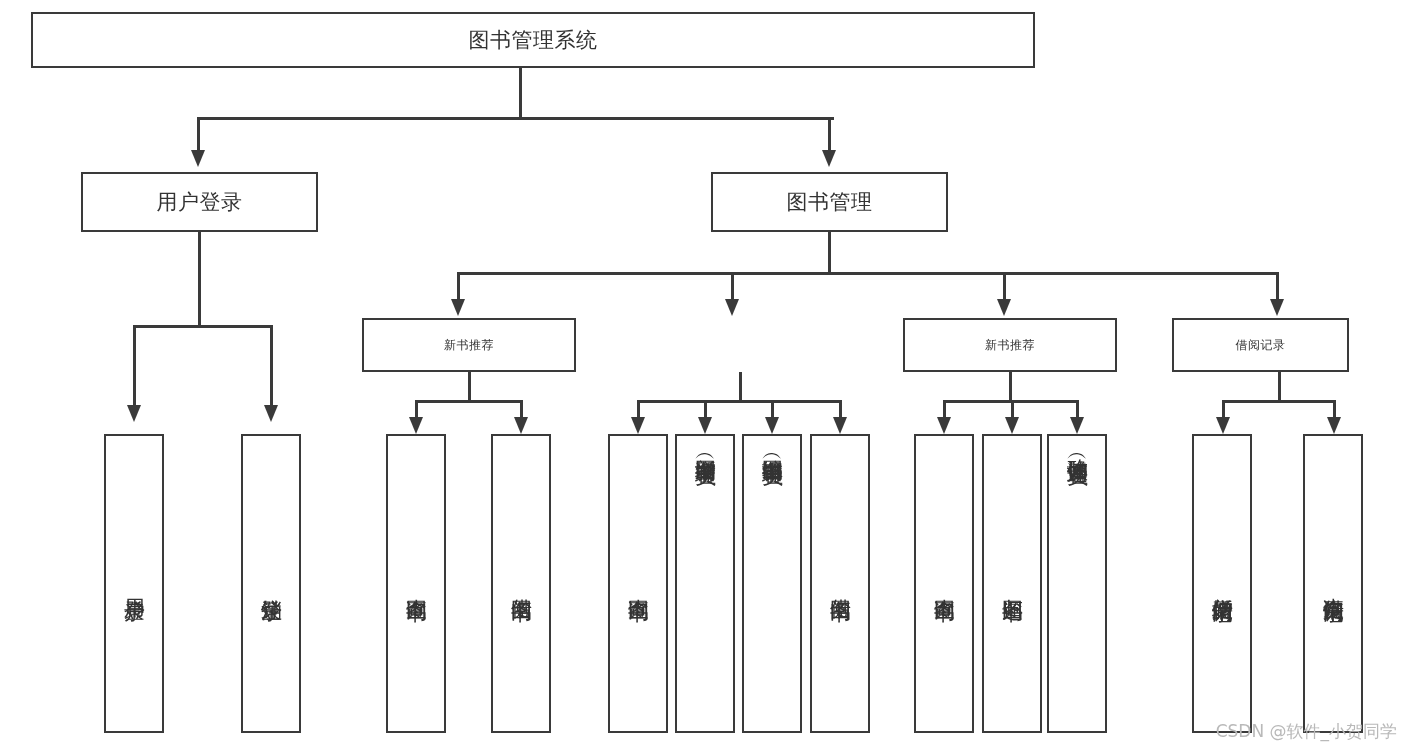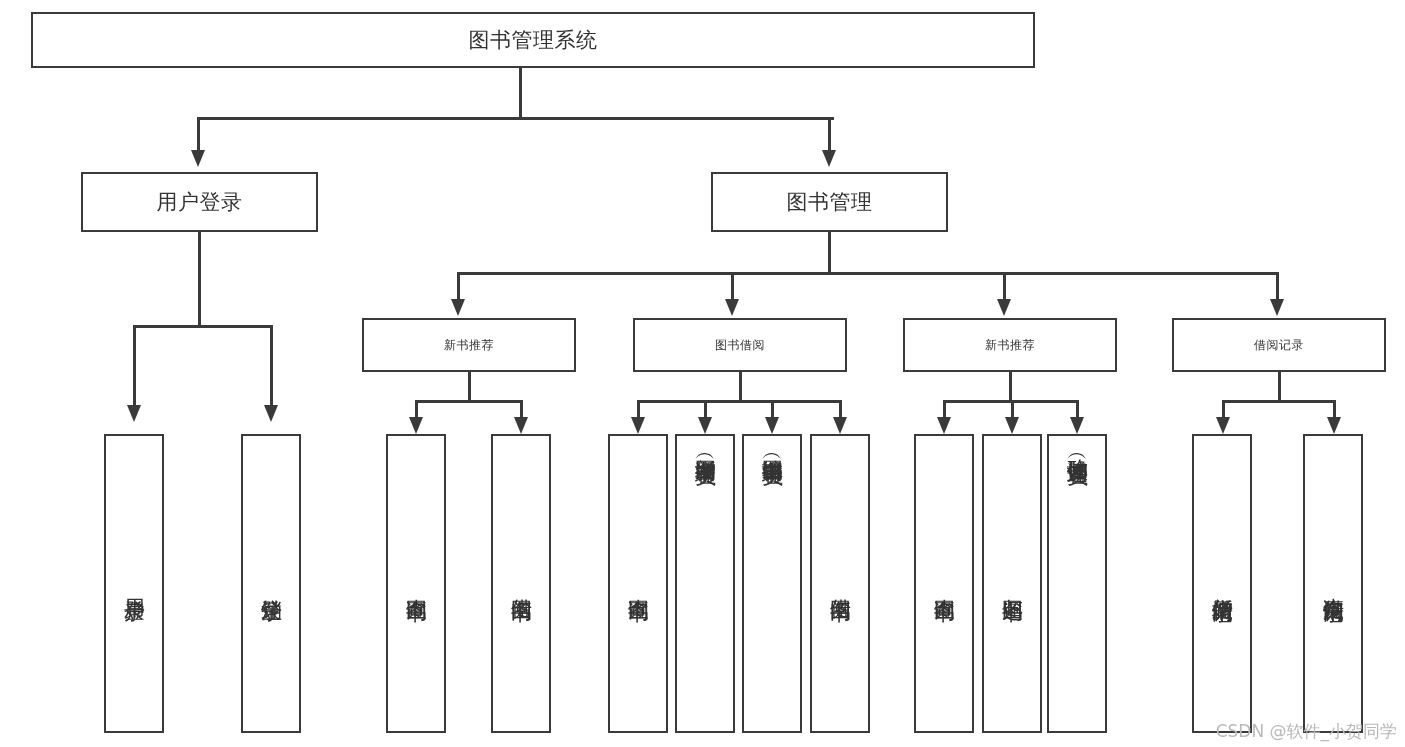"图书借阅" div.node { html: <div> <span>图书借阅</span> </div> -> none }
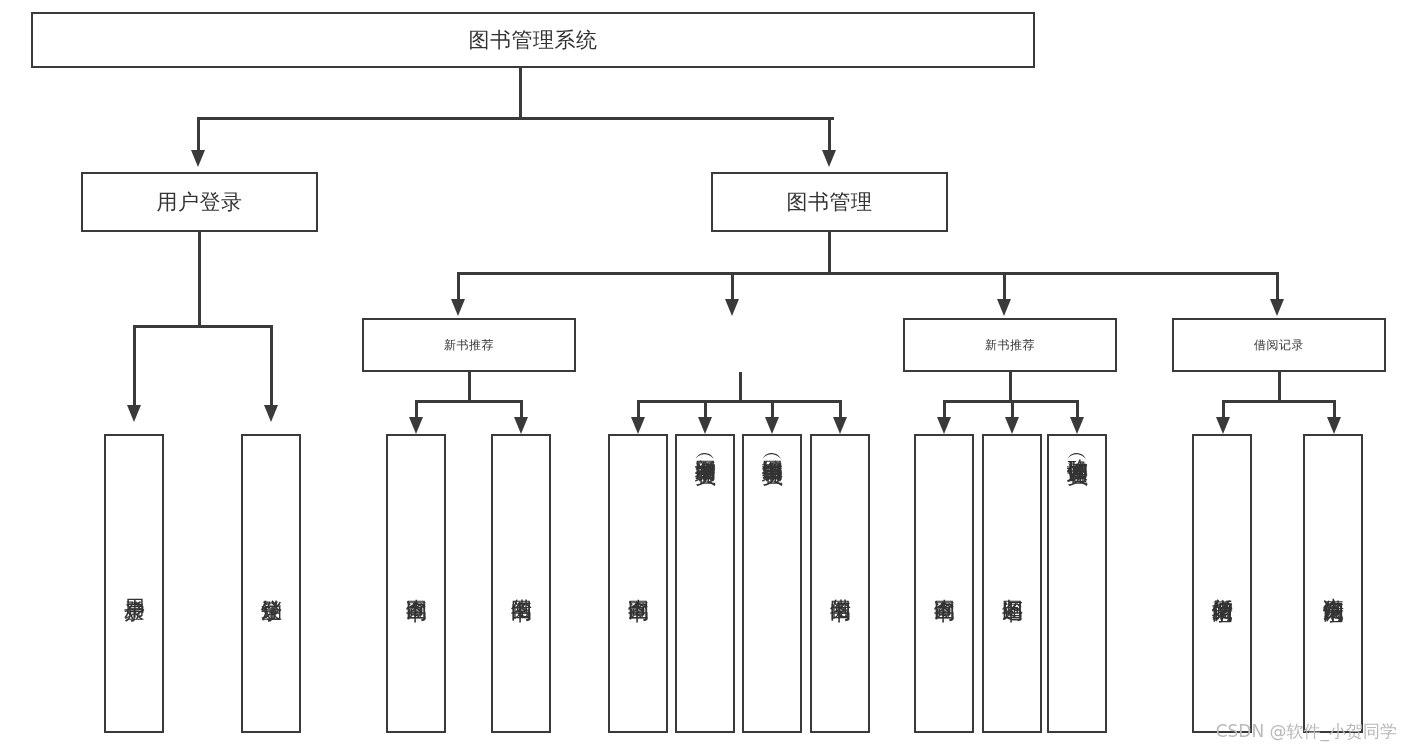"借阅记录" div.node { width: 214px -> 177px }
